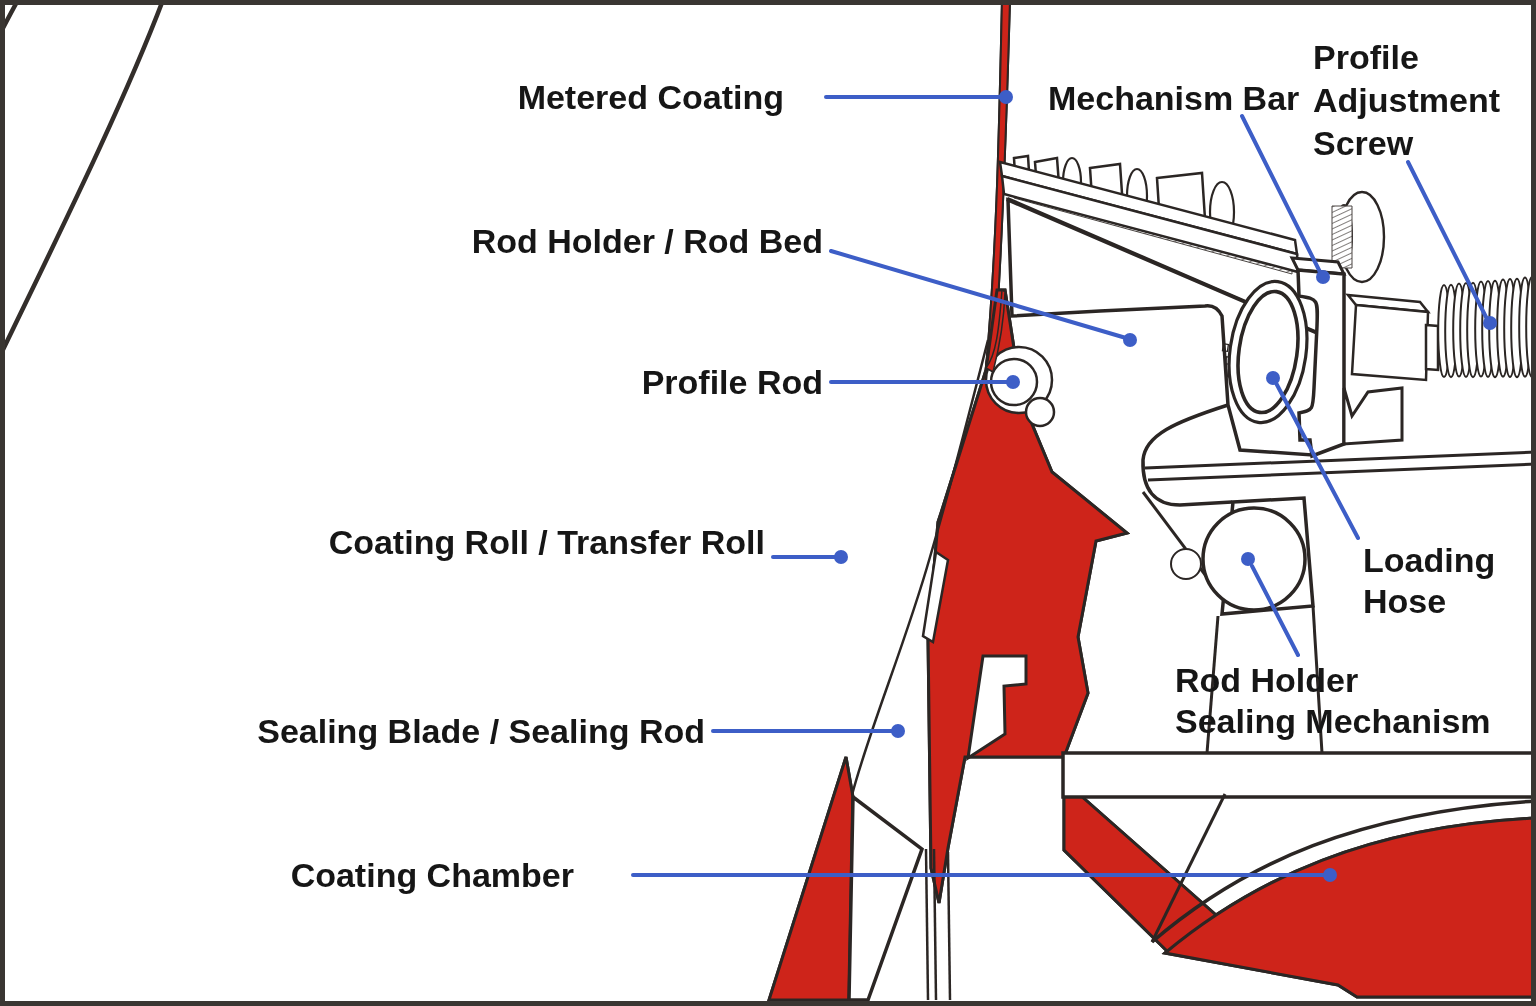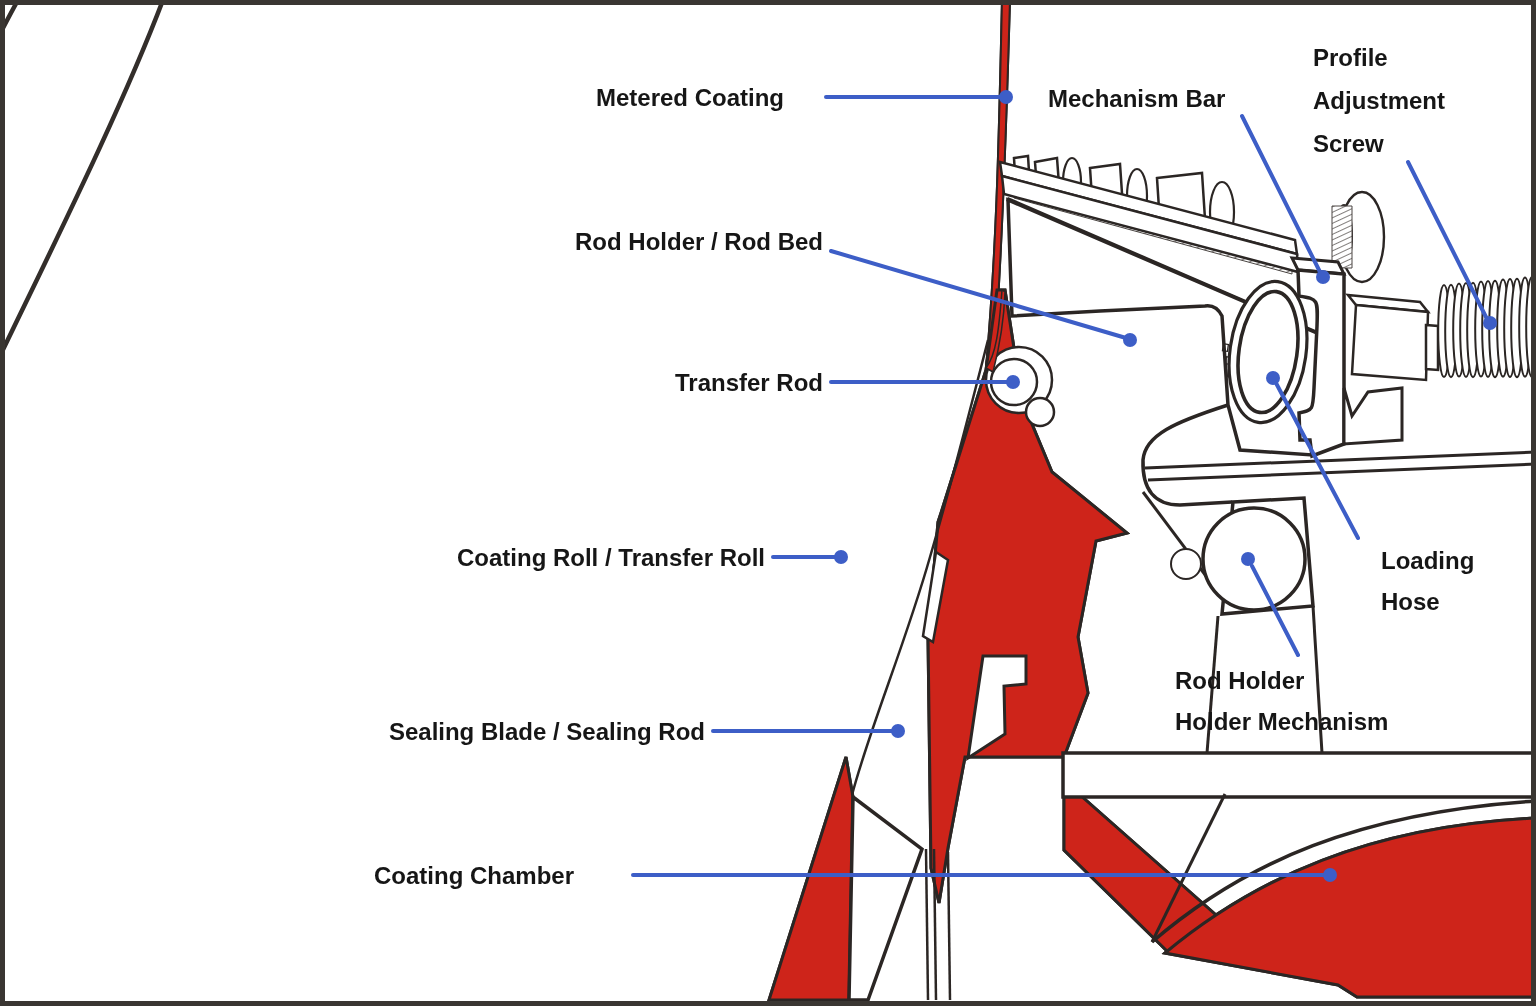"Profile" .label { font-size: 24px -> 34px }
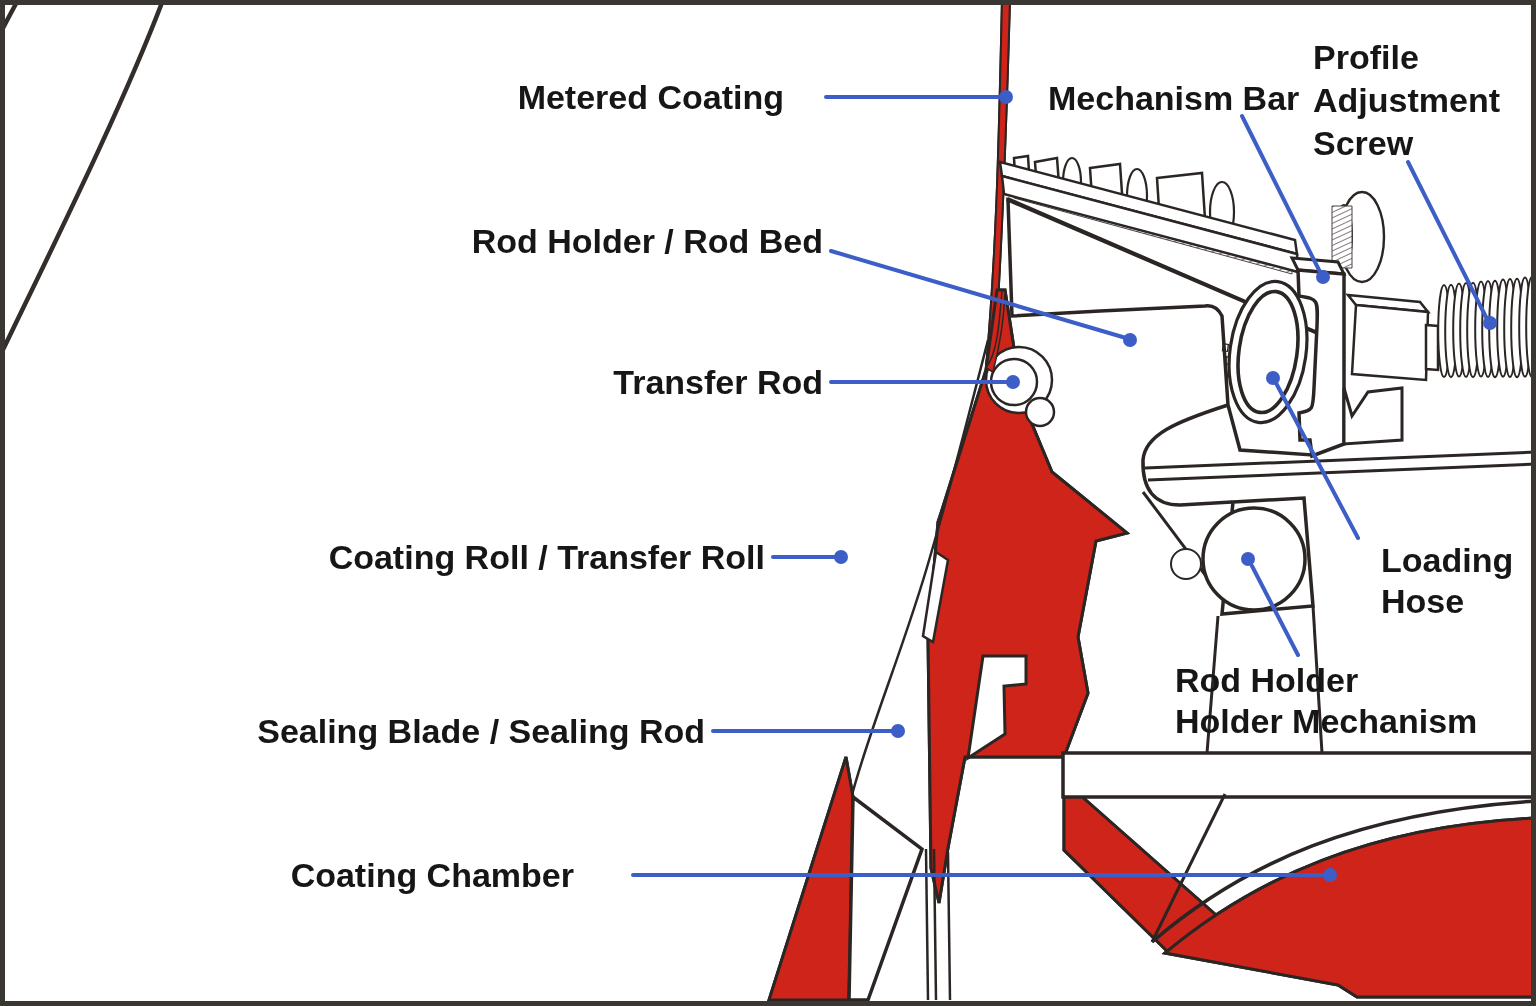"Transfer Rod" div.label { text: Transfer -> Profile }
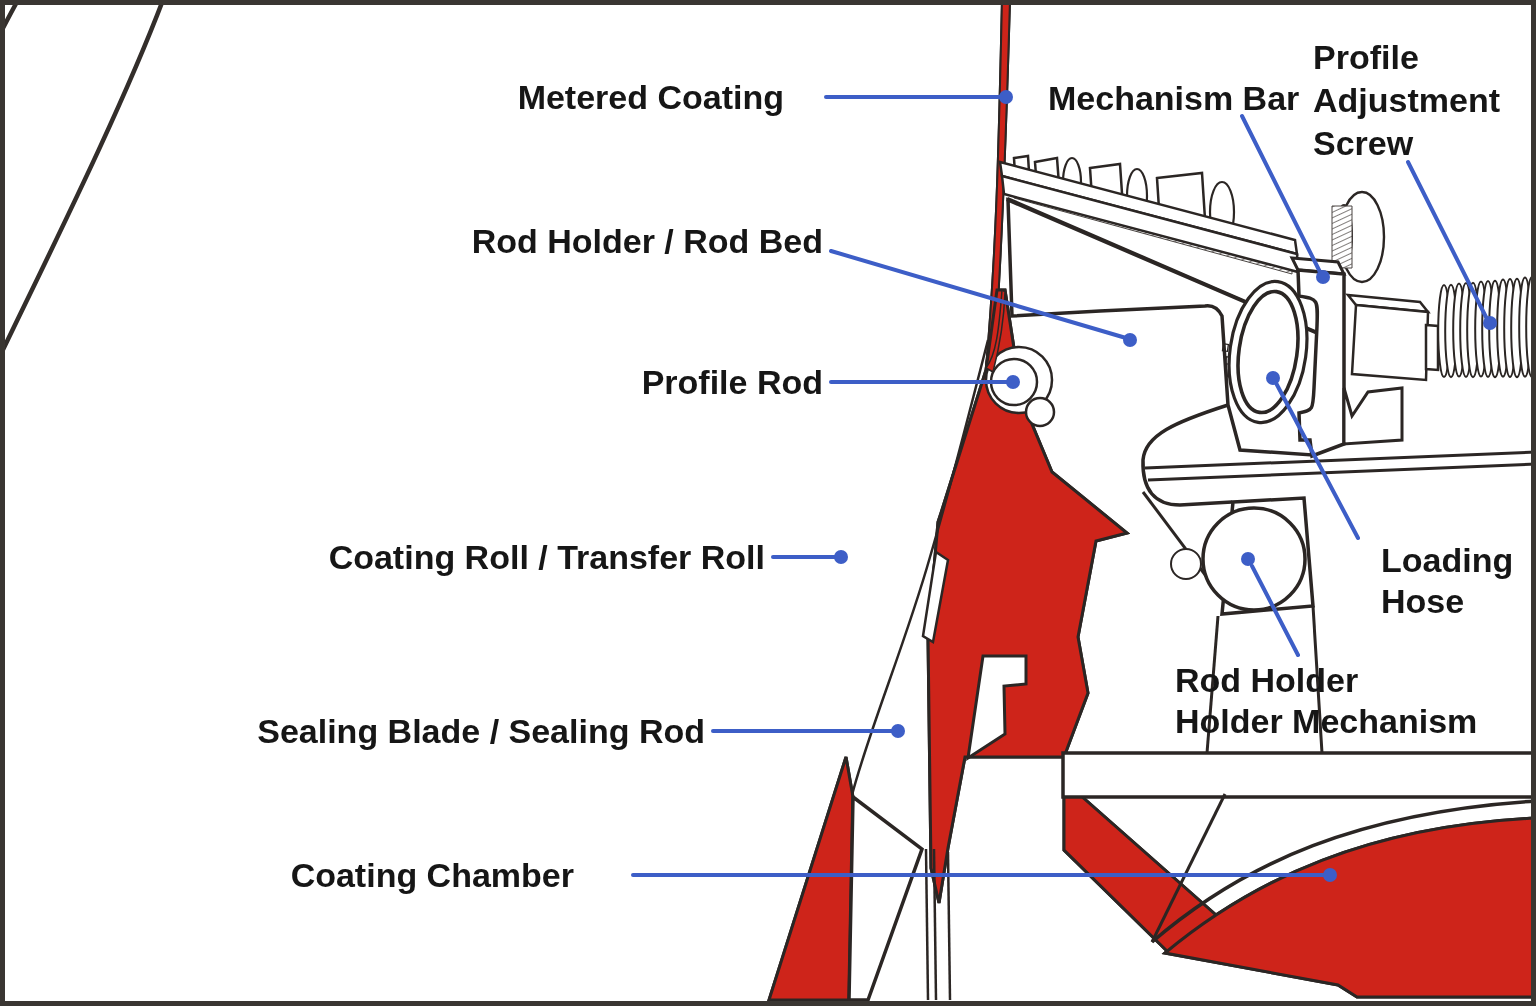"Coating Roll / Transfer Roll" div.label { top: 537px -> 522px }
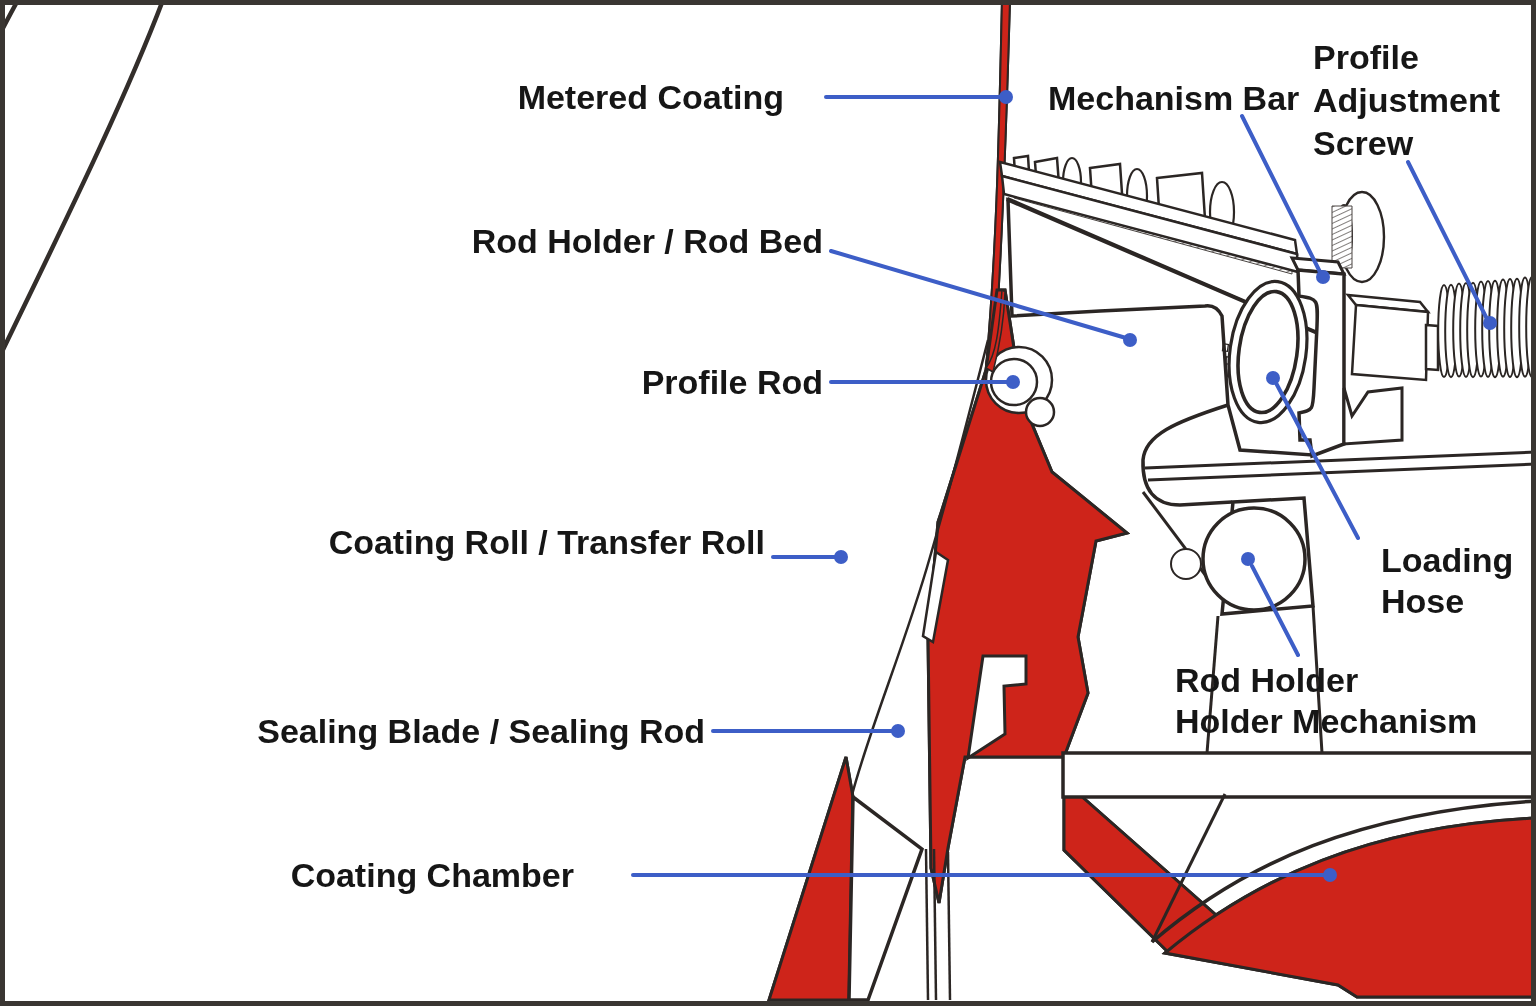"Loading" div.label { margin-left: 18px -> none }
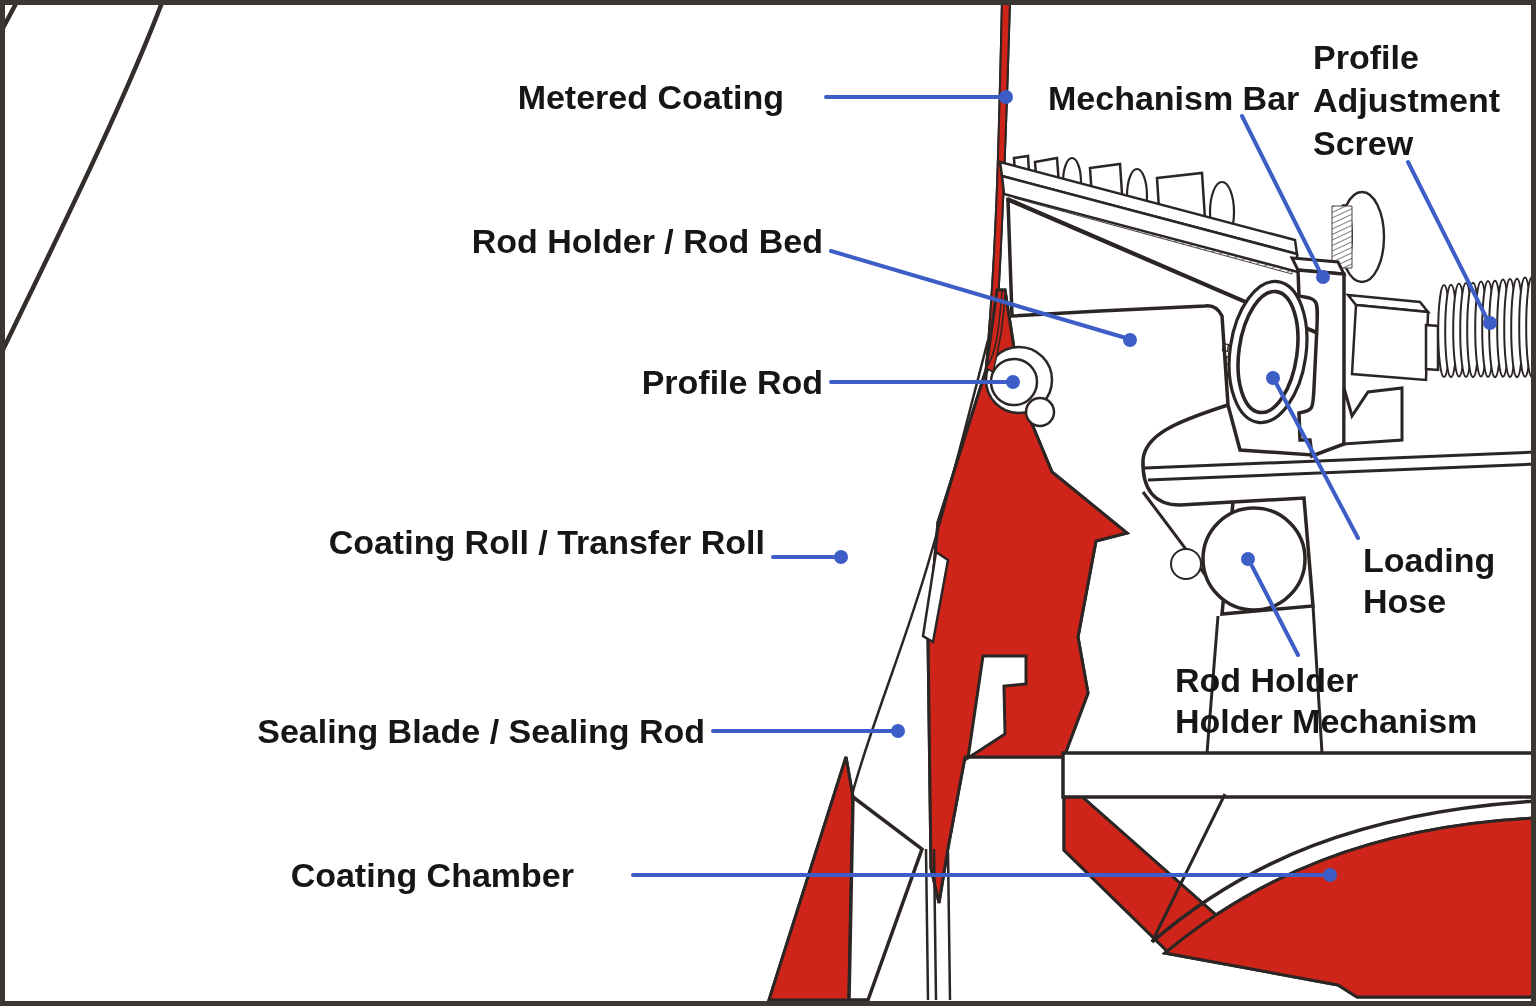"Holder Mechanism" div { text: Holder -> Sealing }
